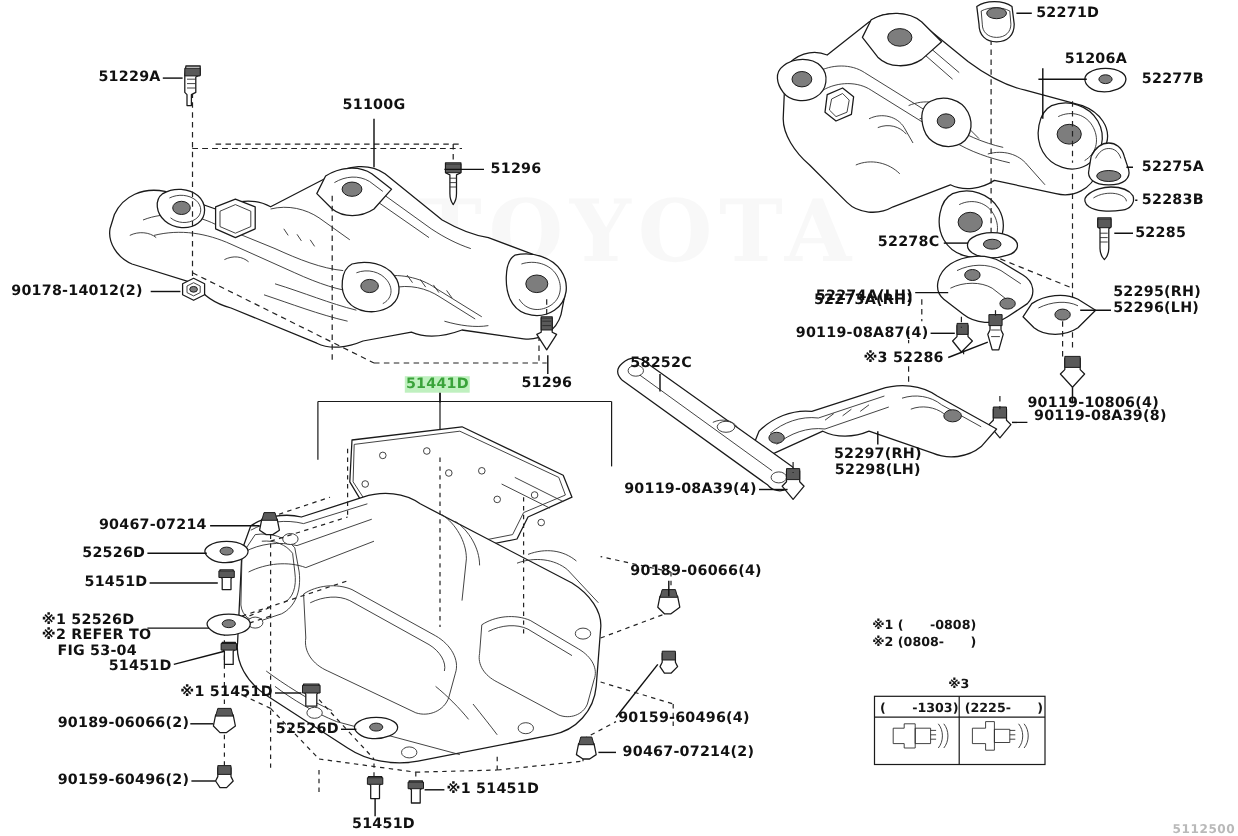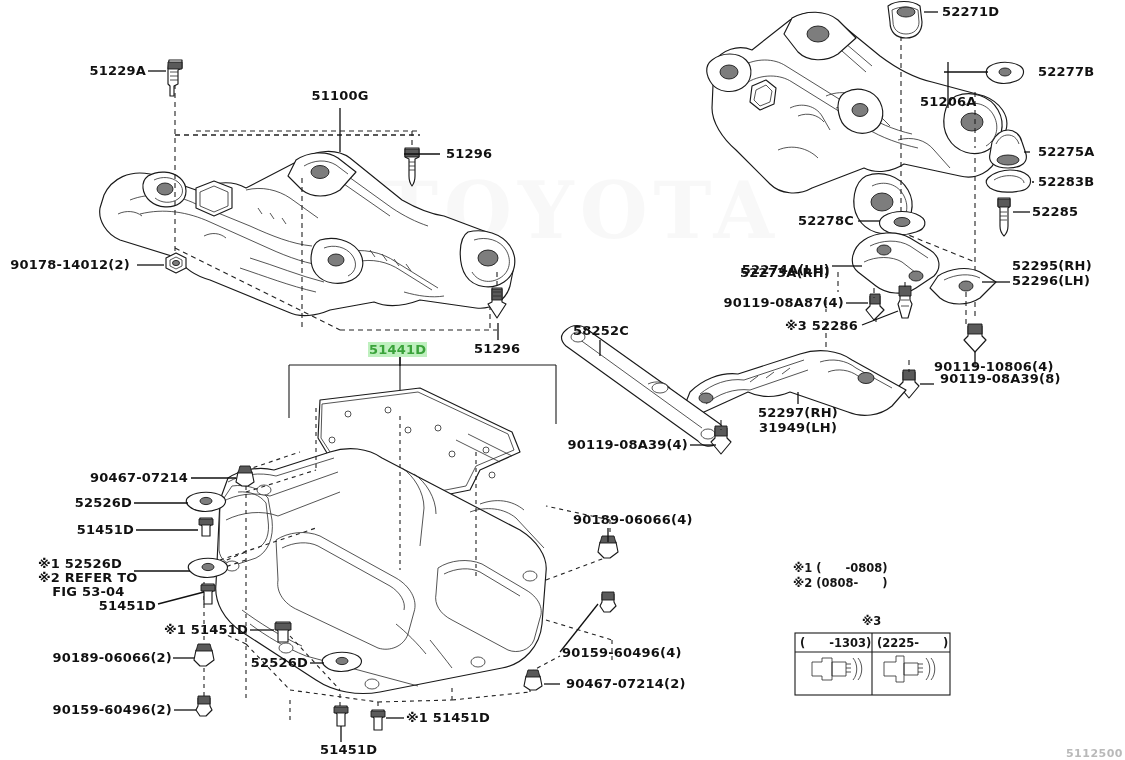"51206A" div.lbl { left: 920px -> 968px; margin-top: 48px -> none }
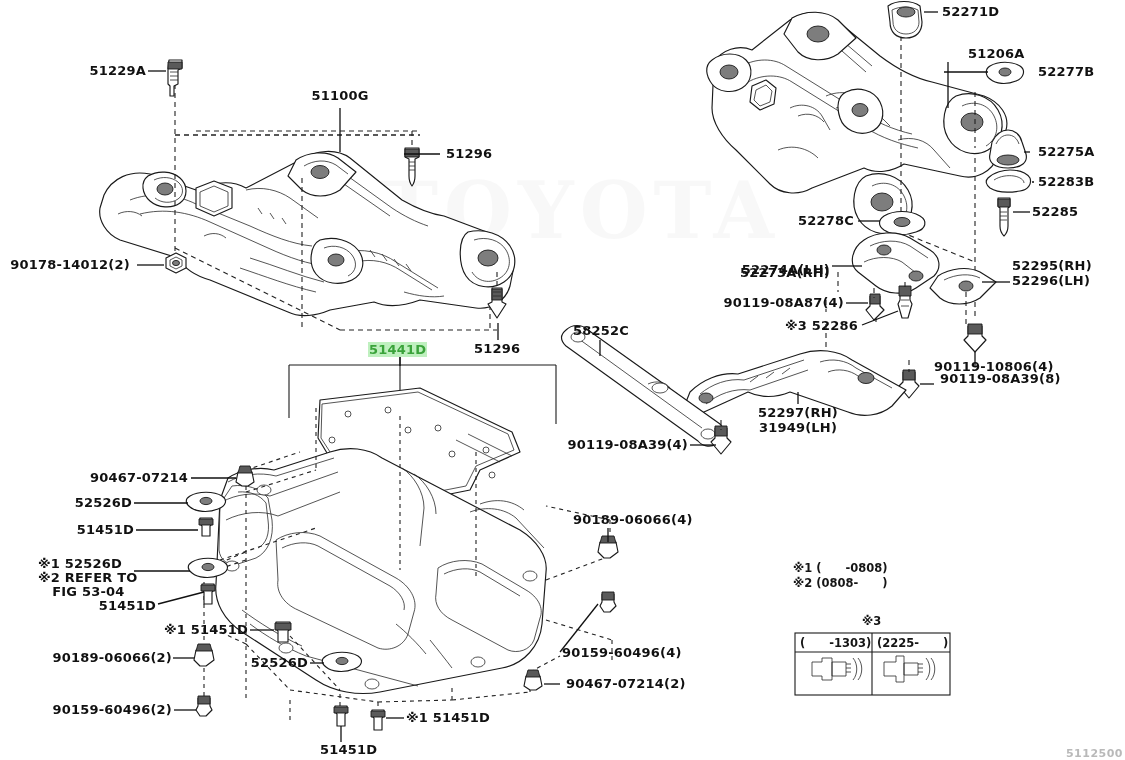"31949(LH)" div.lbl { text: 31949 -> 52298 }
